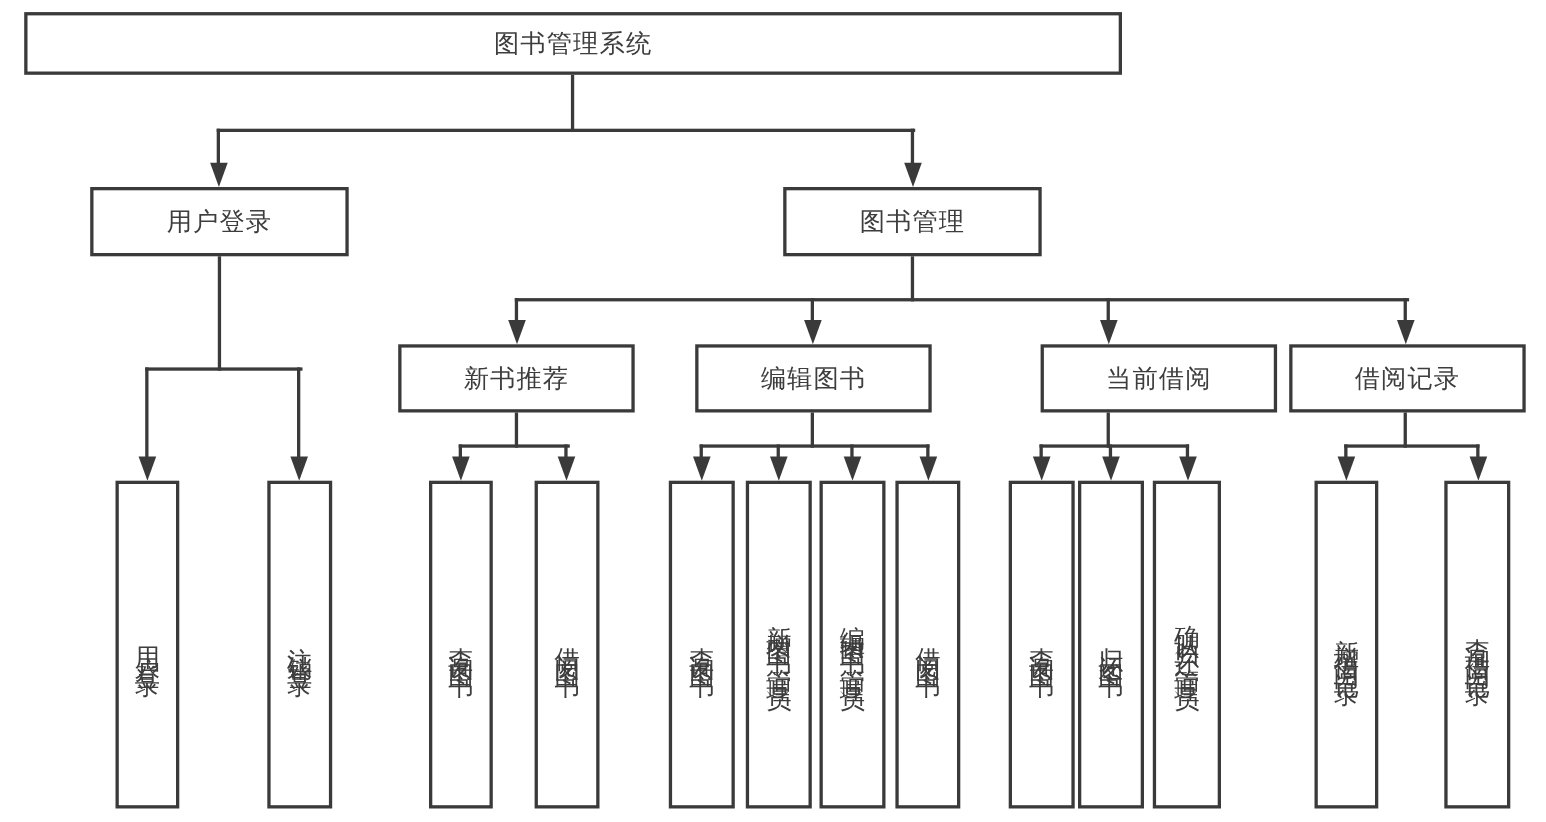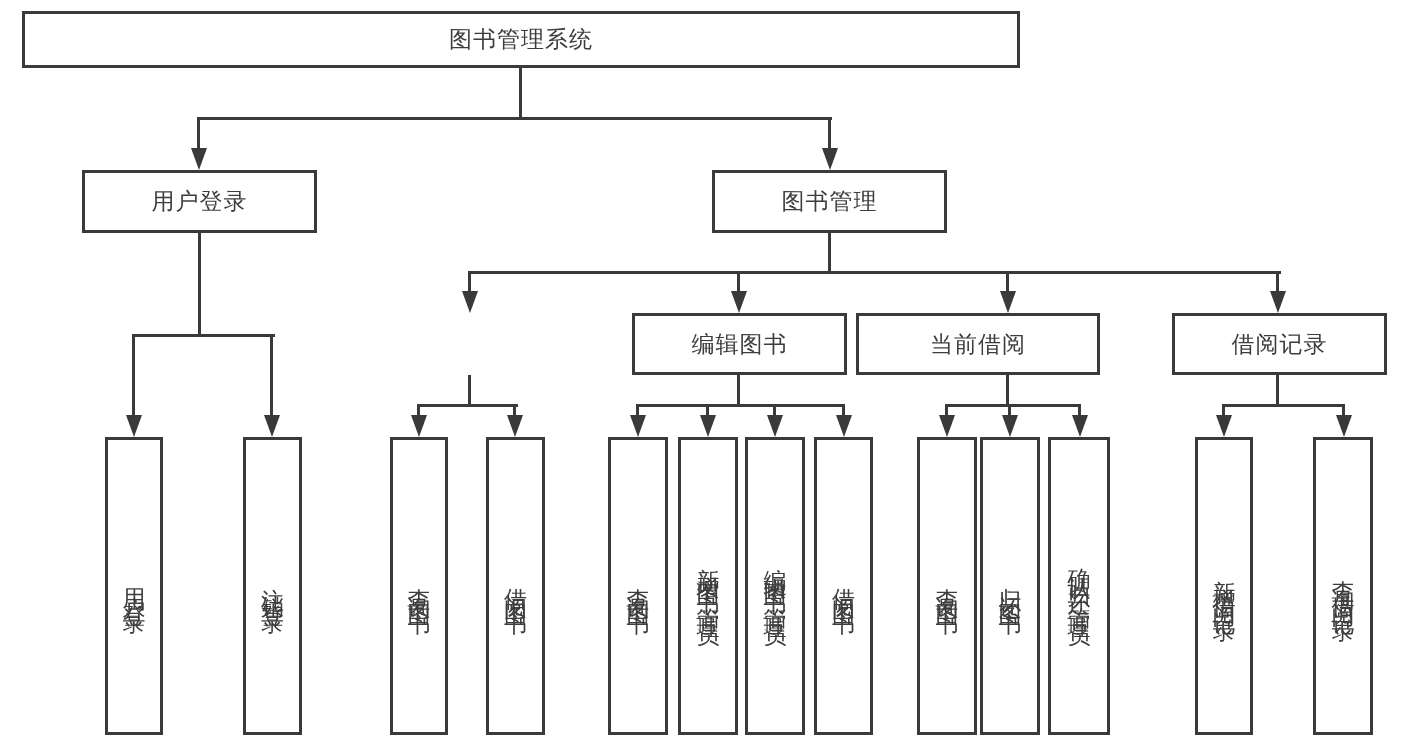"新书推荐" div.node { html: none -> <div> <span>新书推荐</span> </div> }
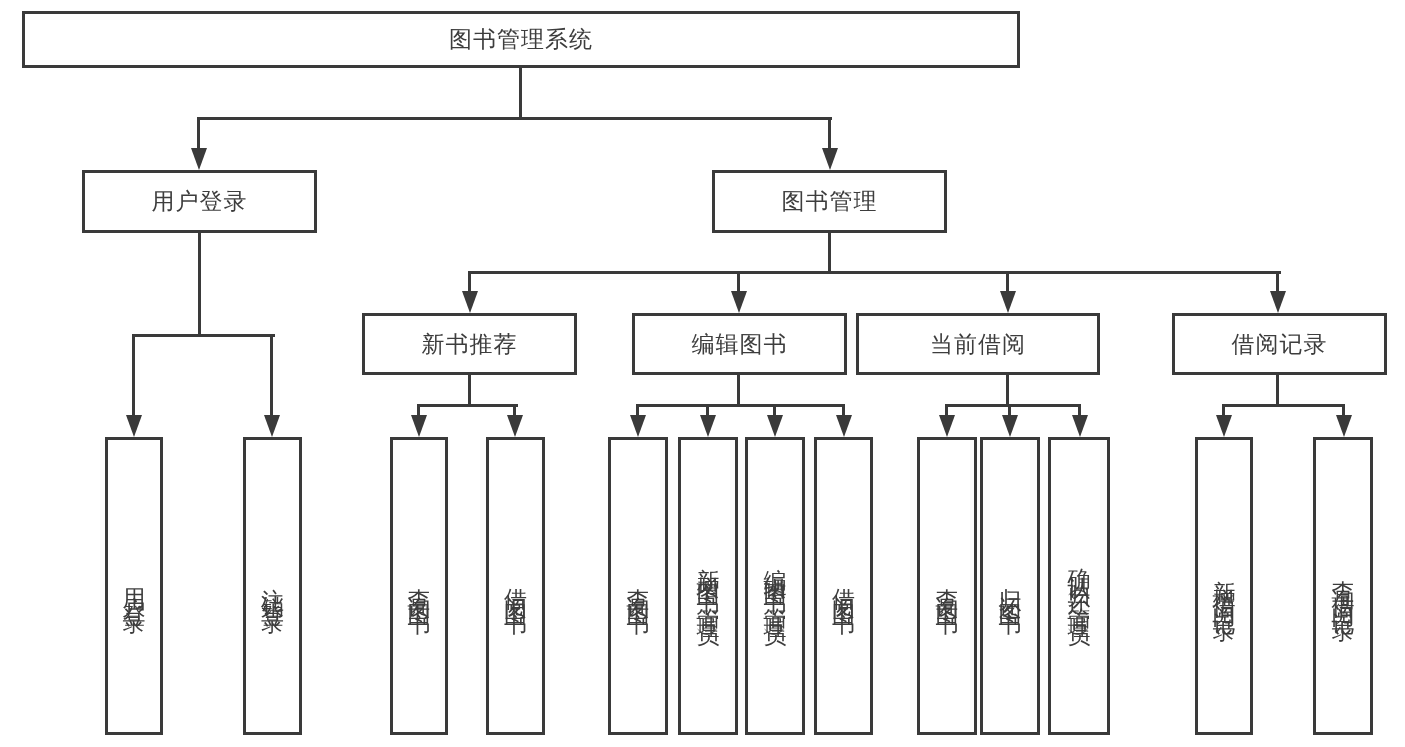"当前借阅" div.node { left: 856px -> 946px; width: 244px -> 215px }
